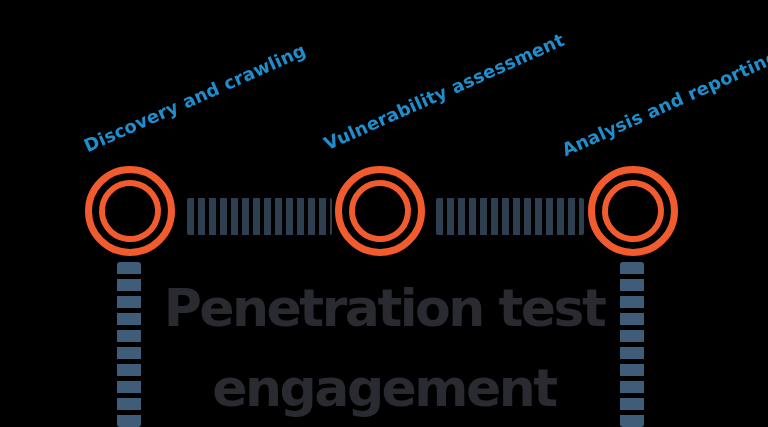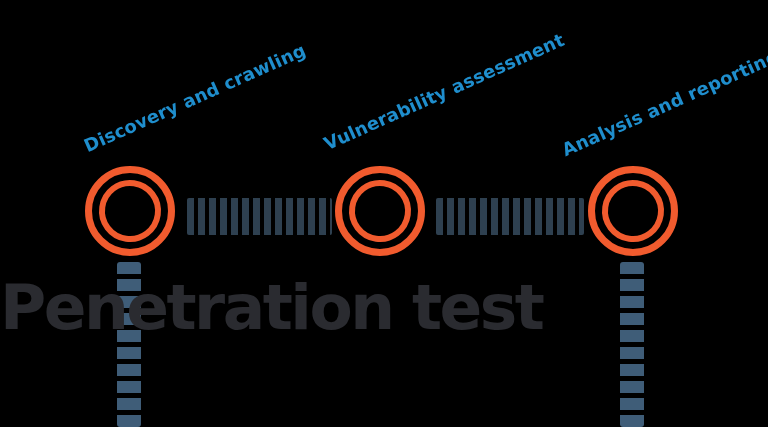"Penetration test" .title { font-size: 63px -> 52px; text-align: none -> center }
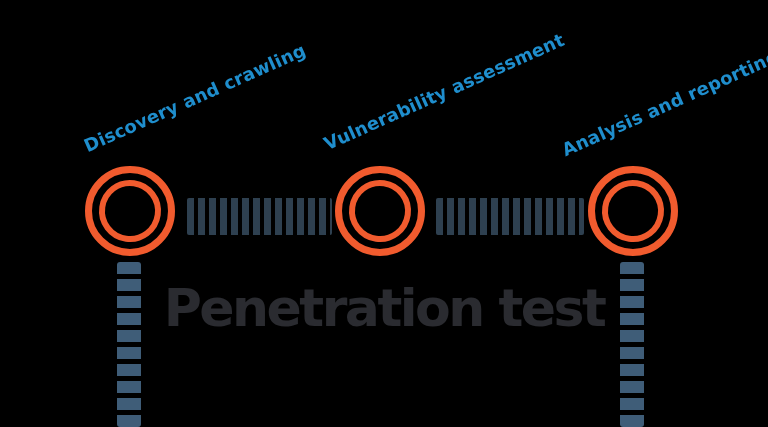"engagement" span.line { html: none -> <span>engagement</span> }
